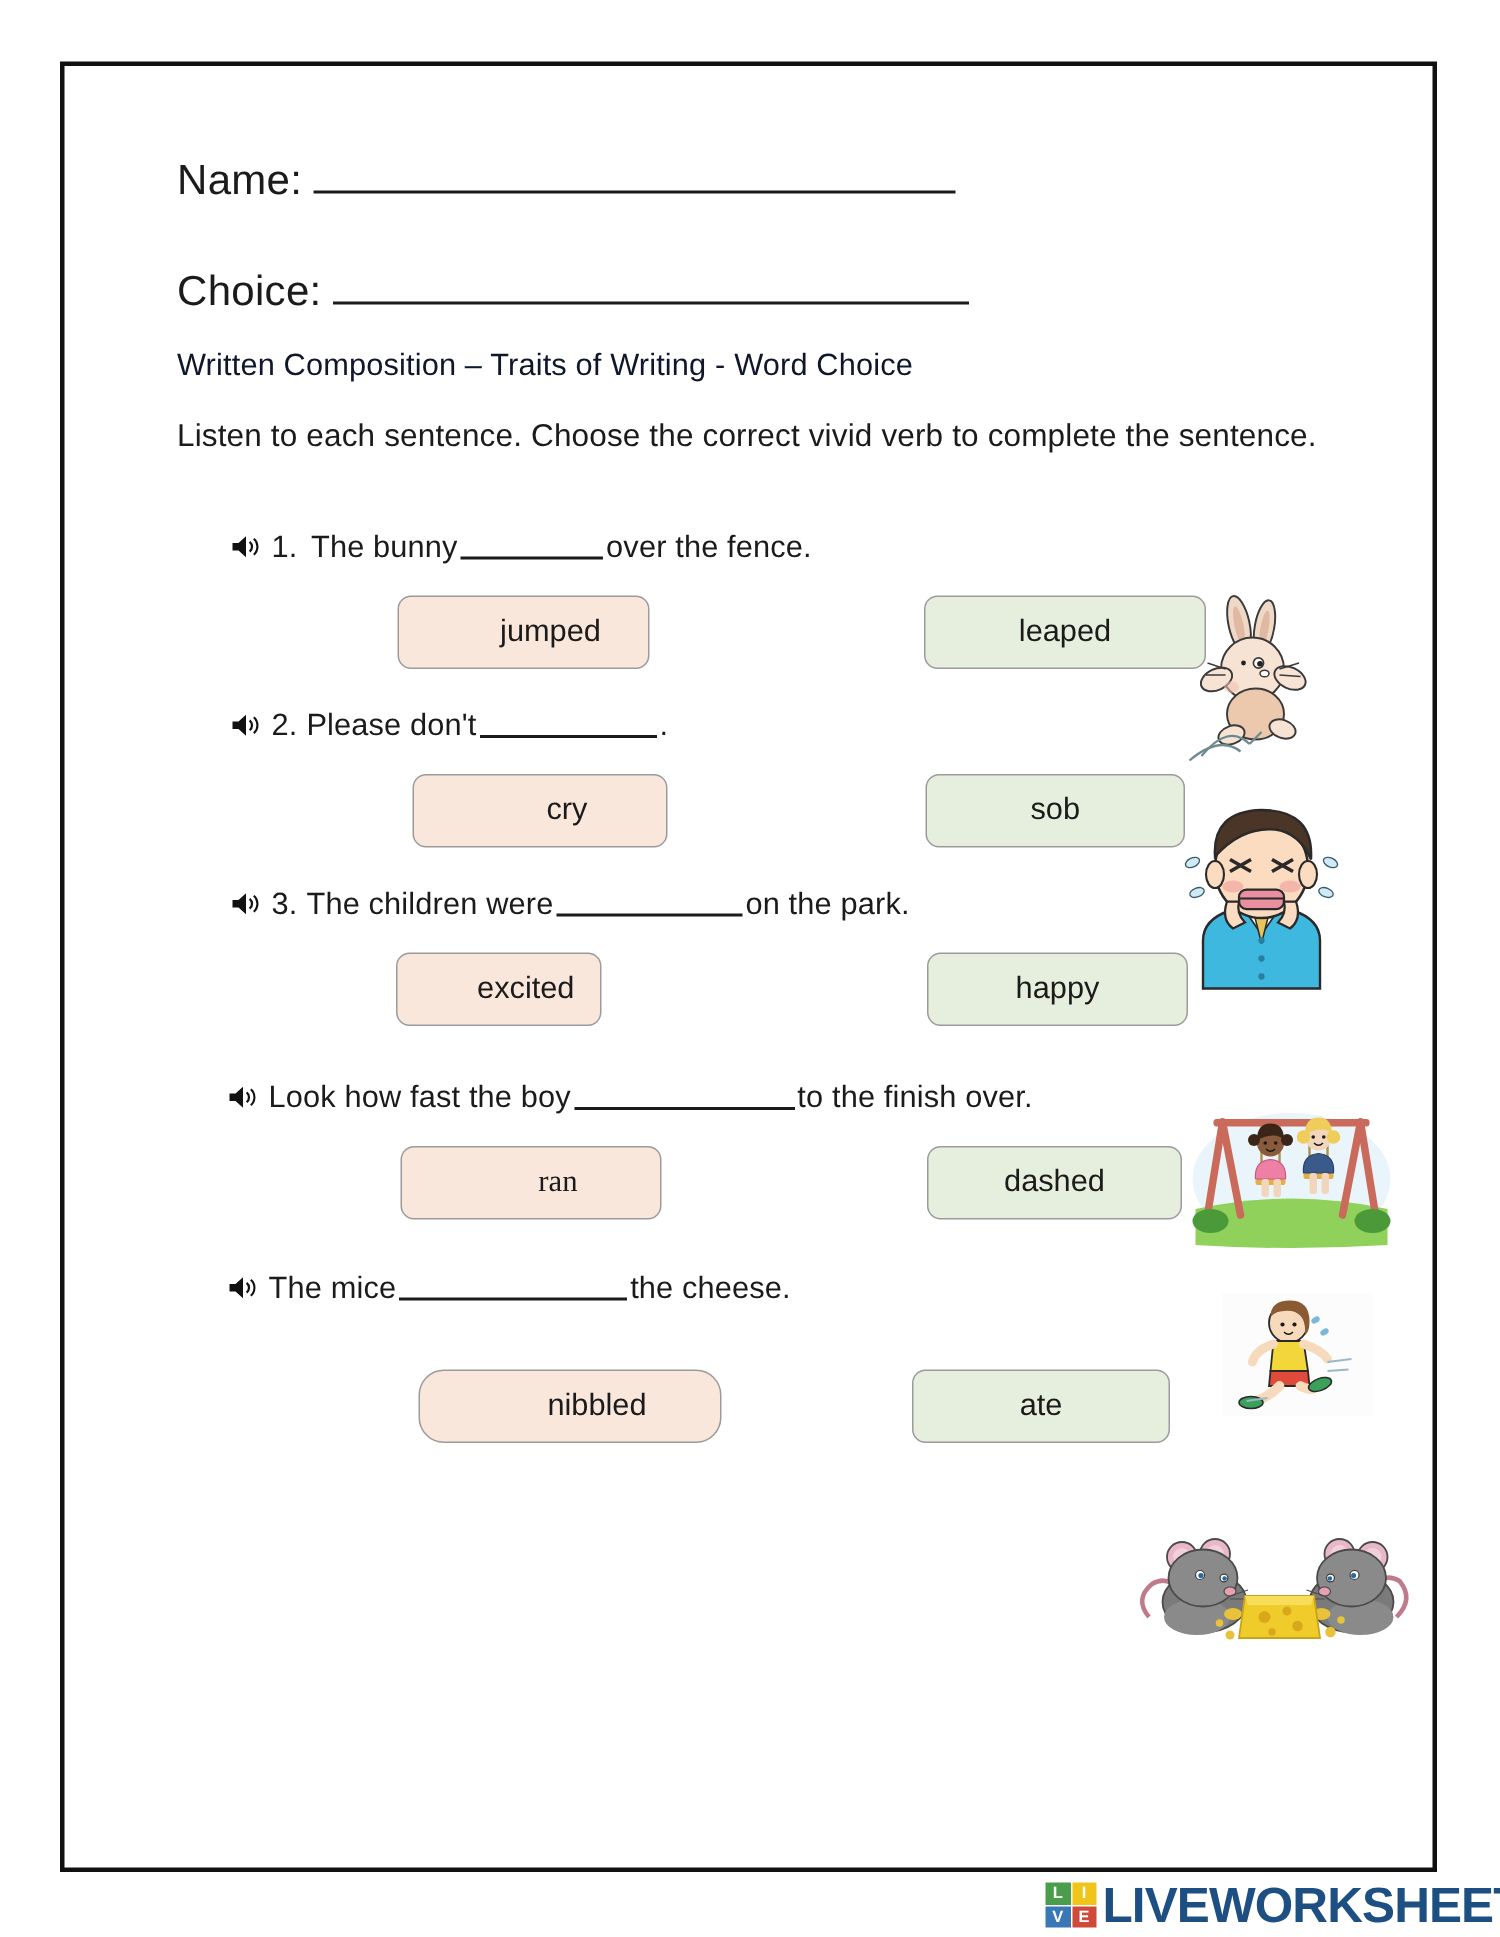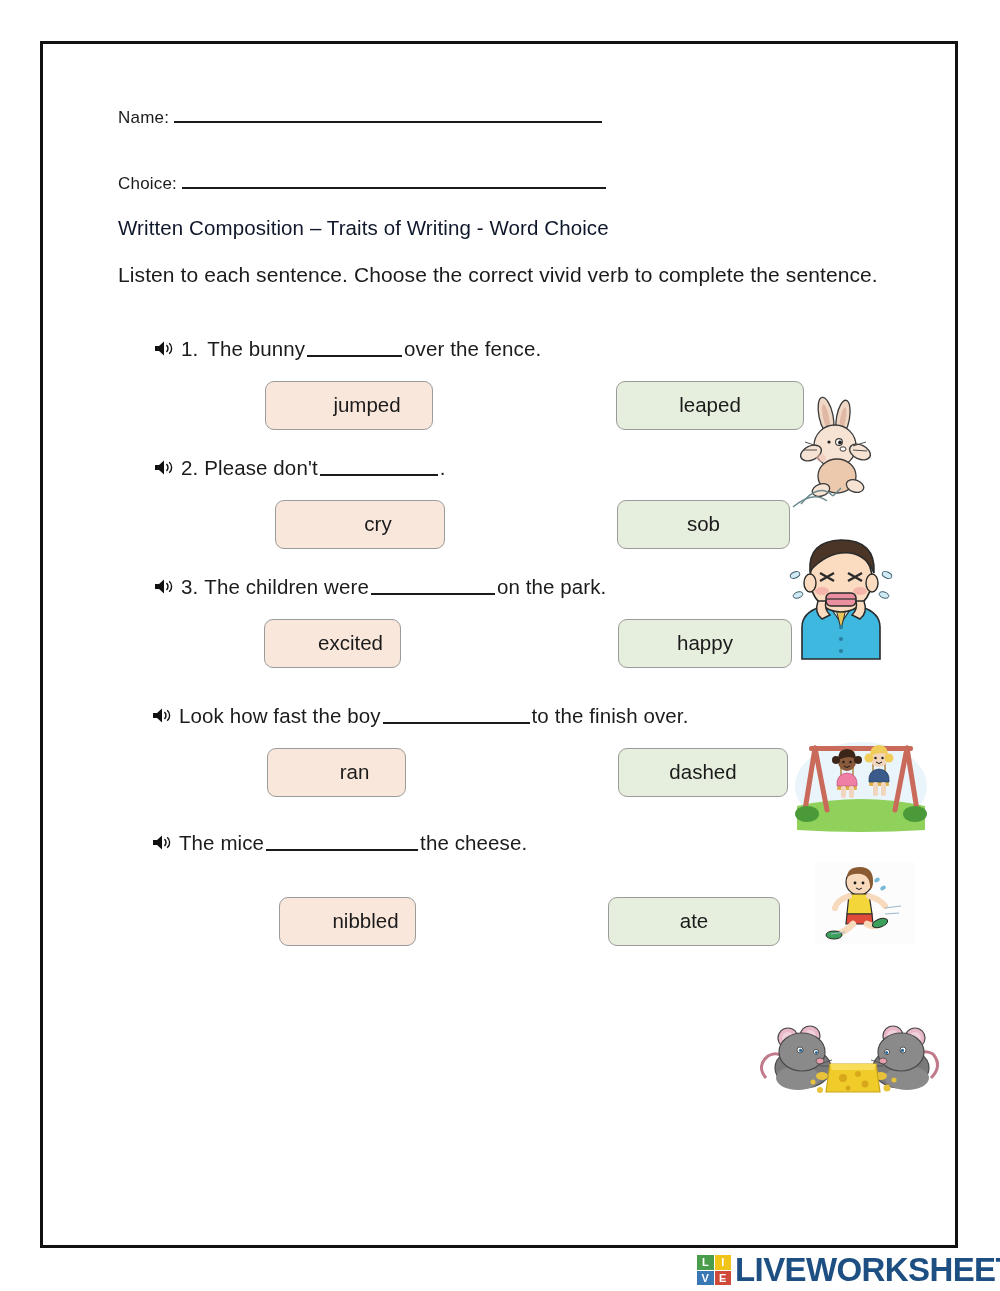"Name:" .field-row { font-size: 17px -> 28px }
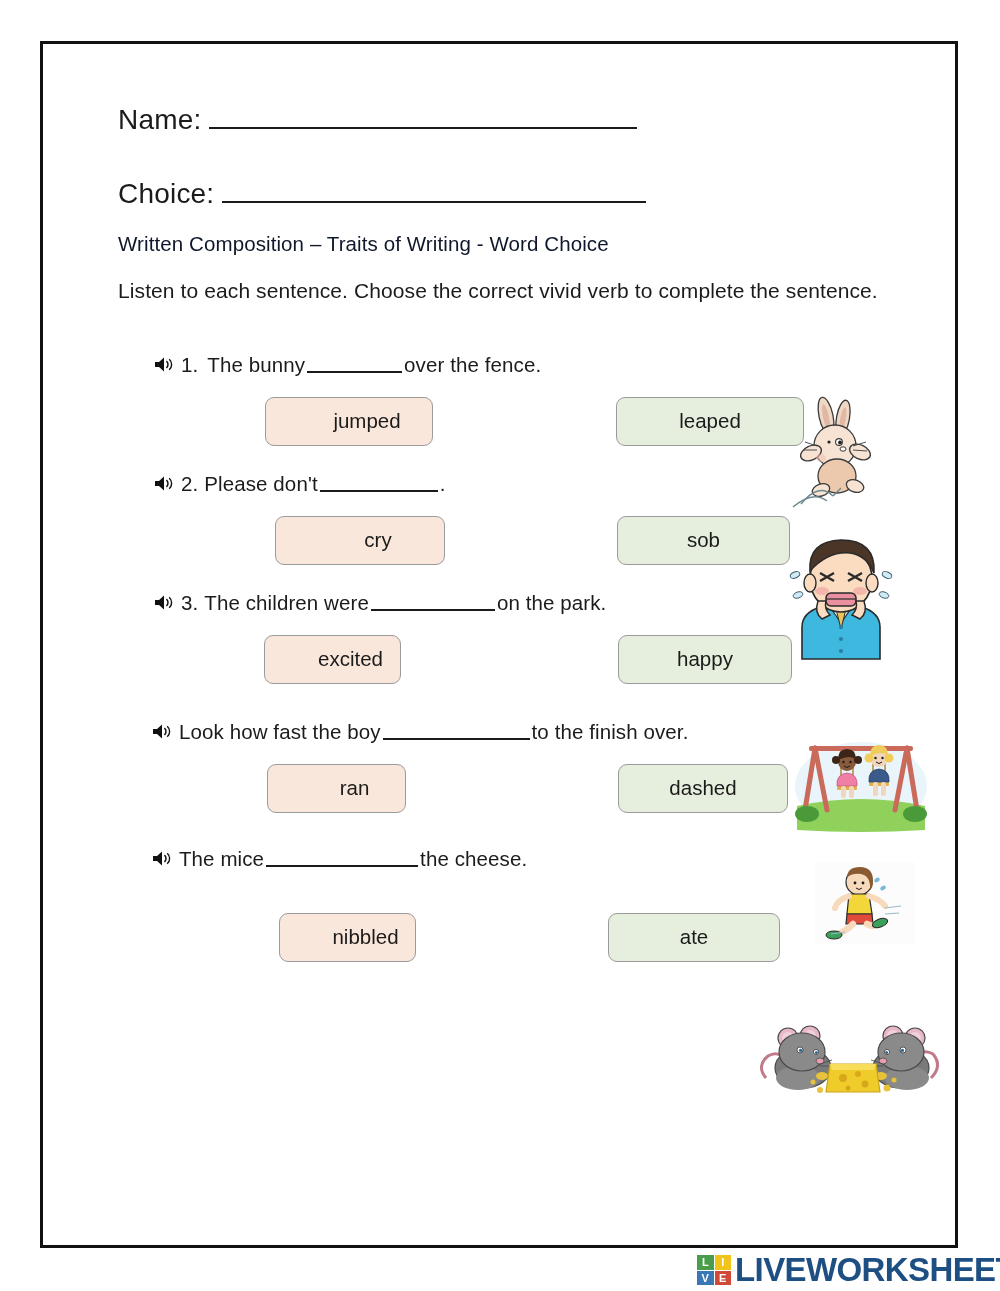"ran" div.choice { font-family: none -> Liberation Serif, serif; width: 139px -> 174px }
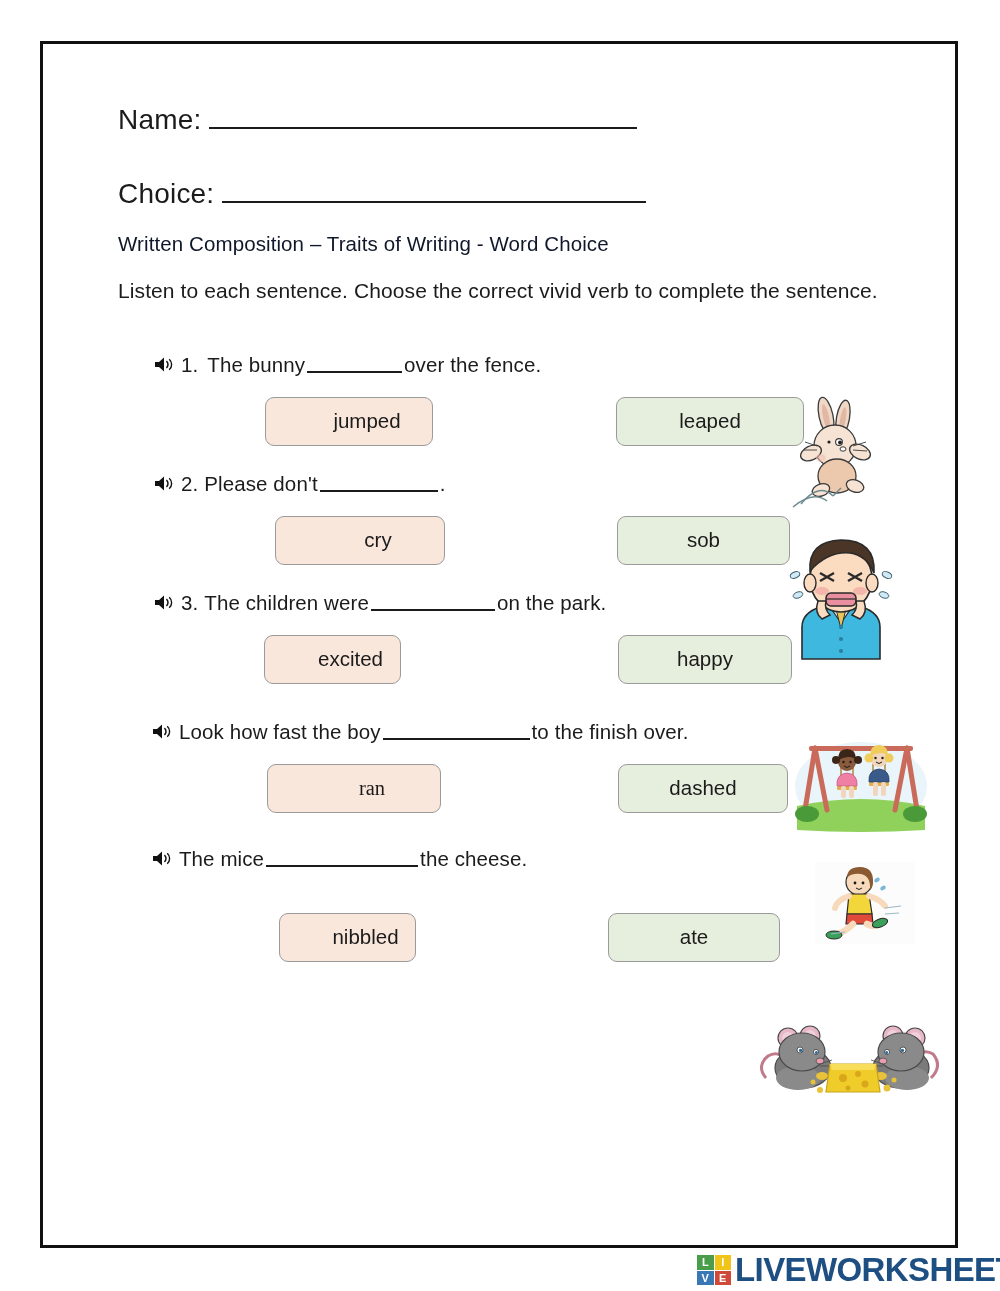"nibbled" div.choice { border-radius: none -> 17px; width: 137px -> 202px }
